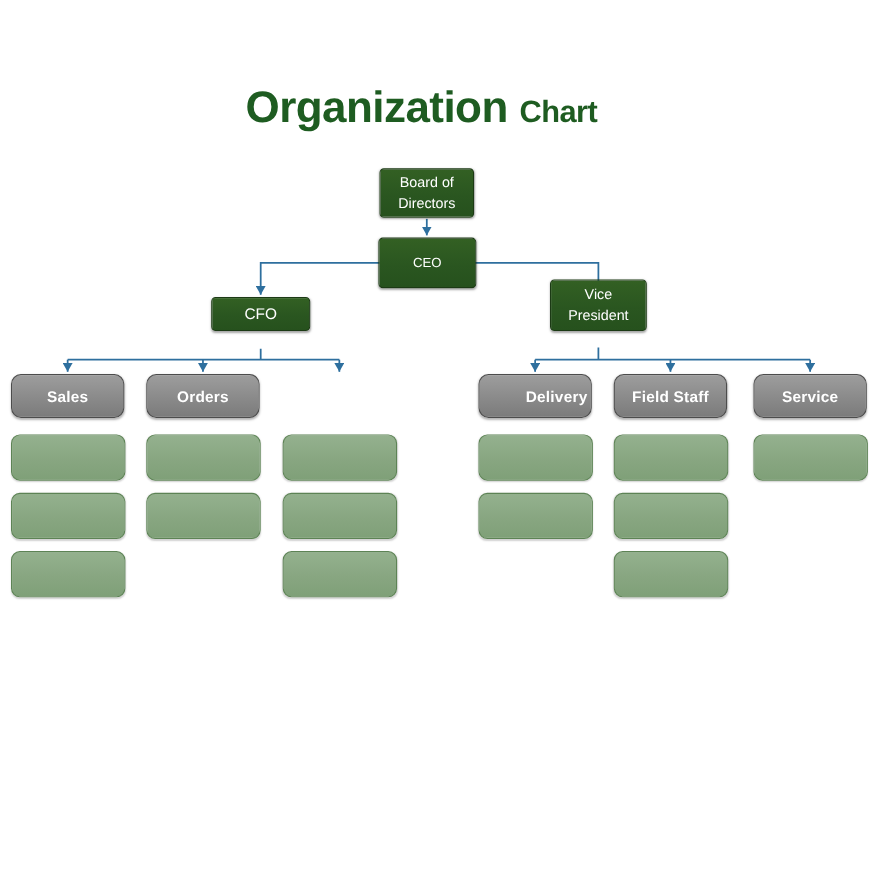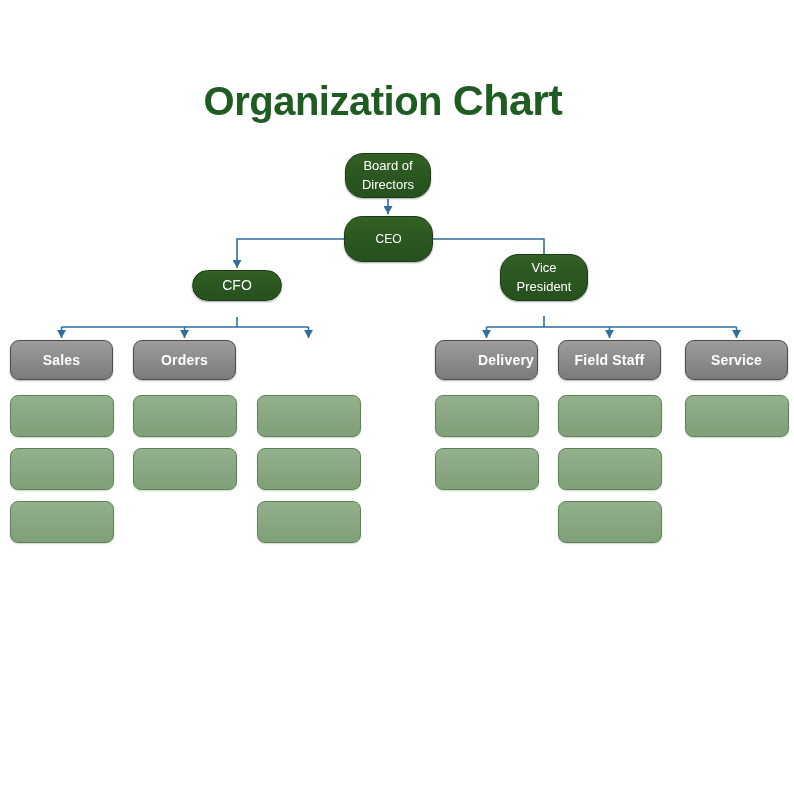"Chart" .title .t2 { font-size: 43px -> 28px }
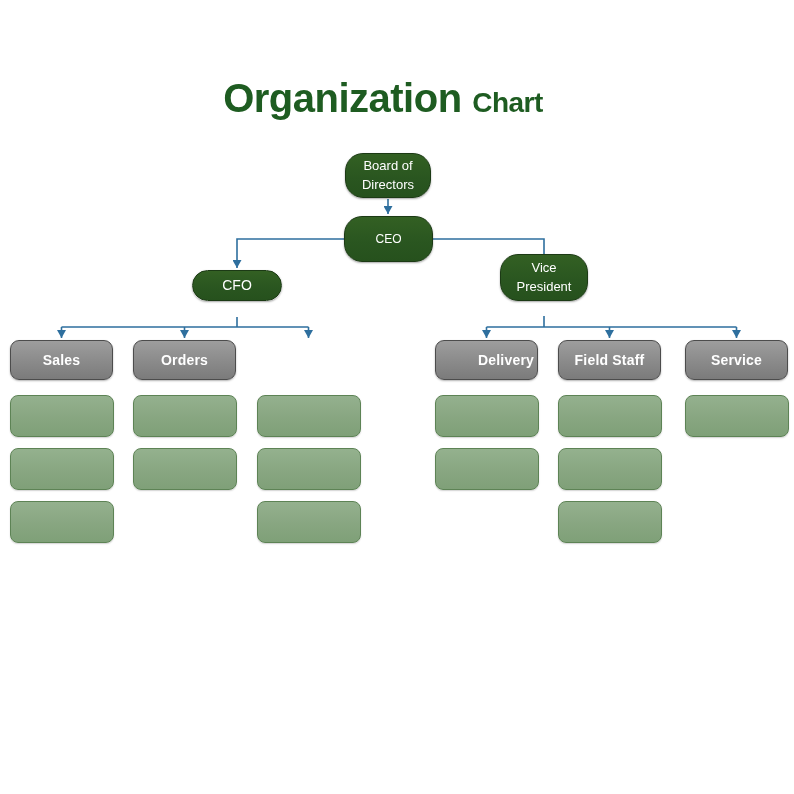"Board of Directors" .node { border-radius: 18px -> 4px }
